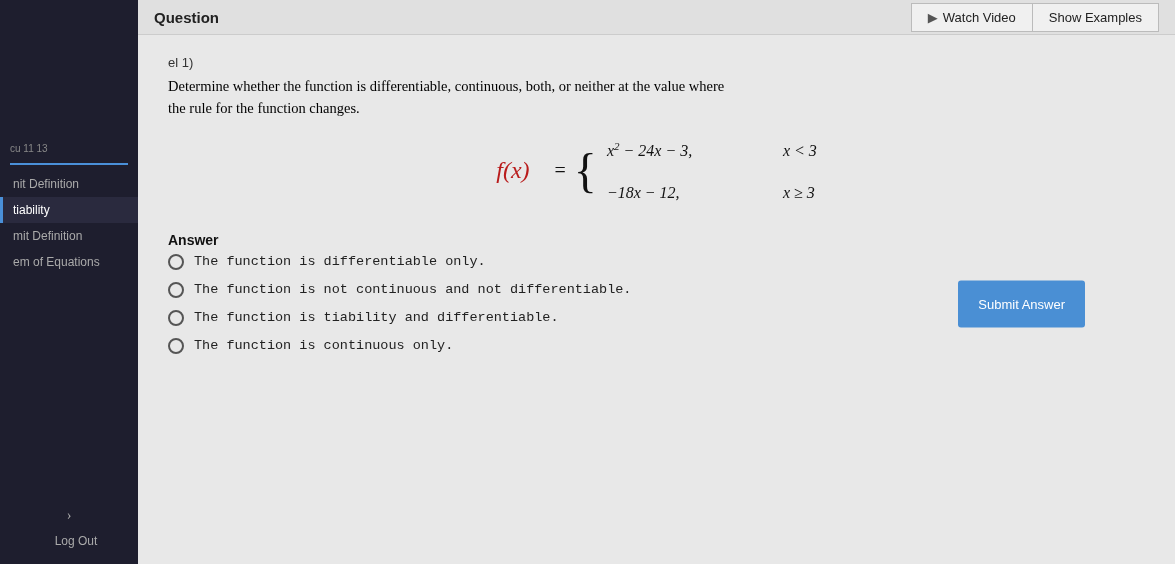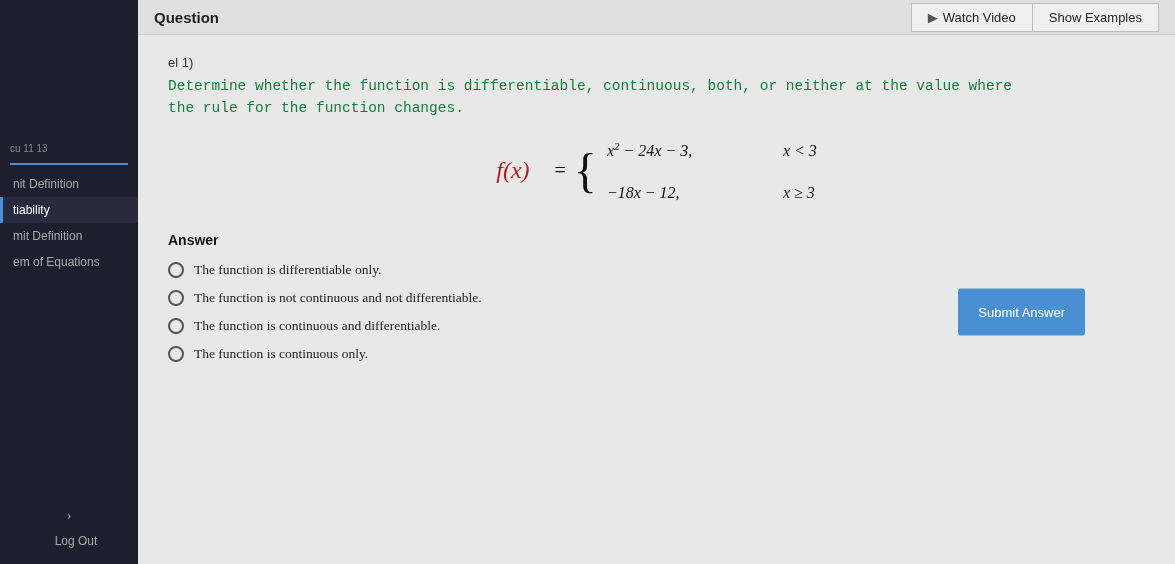"Determine whether the function is" .question-text { color: #15803d -> #000000; font-family: Liberation Mono, monospace -> Liberation Serif, serif }
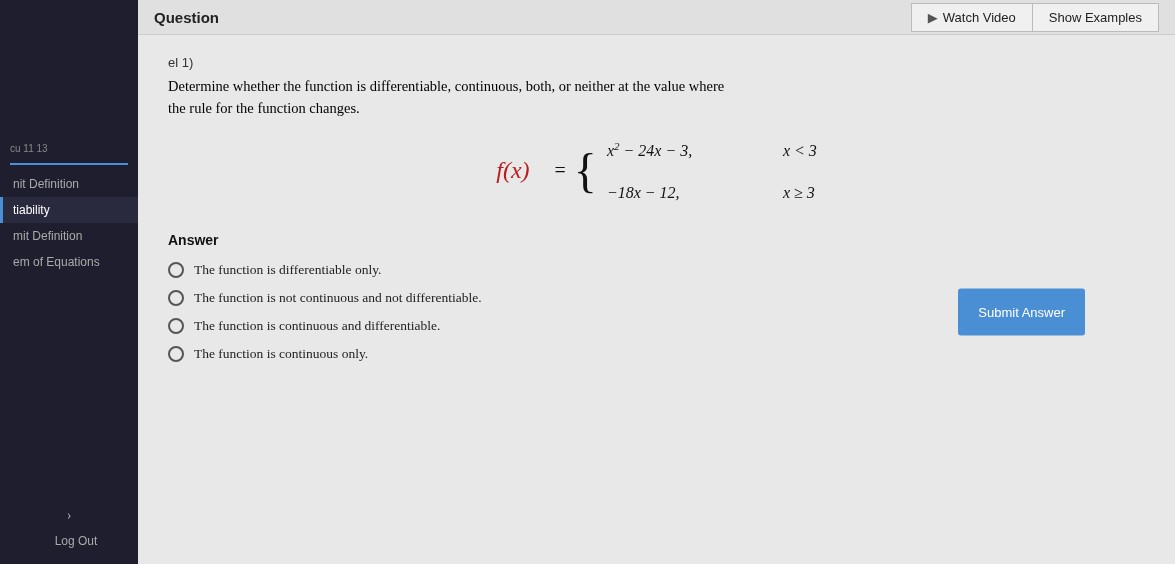"Answer" .answer-label { margin-bottom: 14px -> 6px }
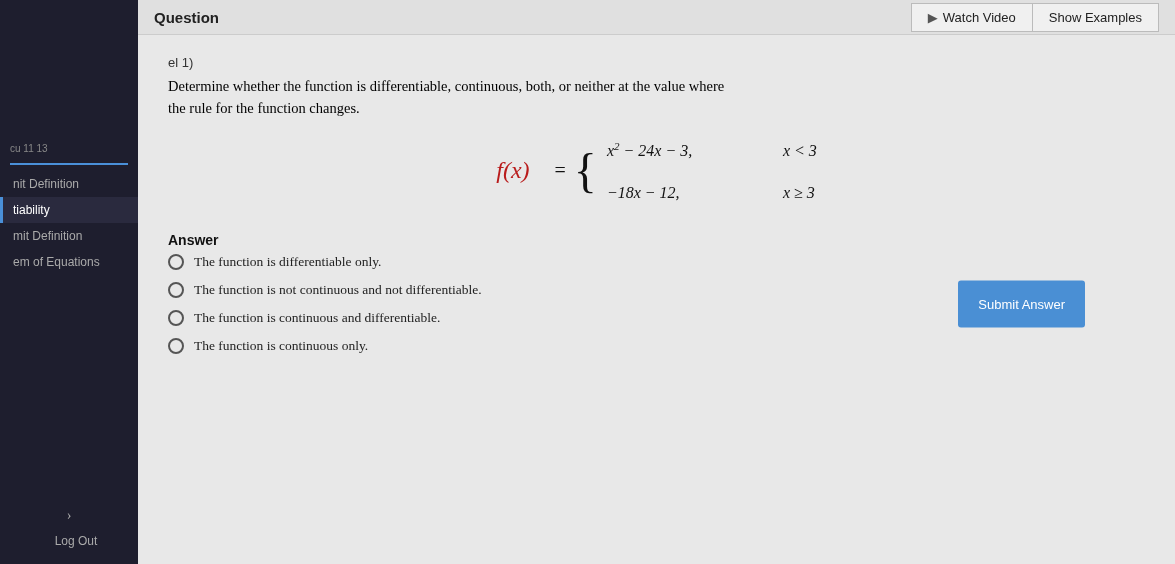"The function is differentiable only." .option-row { font-family: Liberation Serif, serif -> Liberation Mono, monospace }
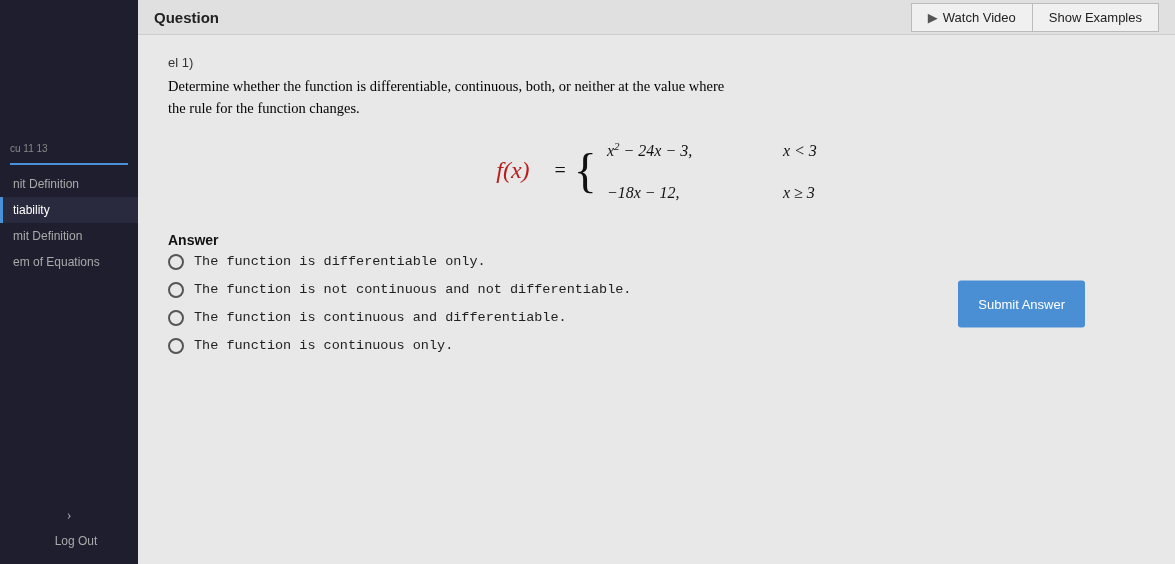"The function is continuous and" span { text: continuous -> tiability }
